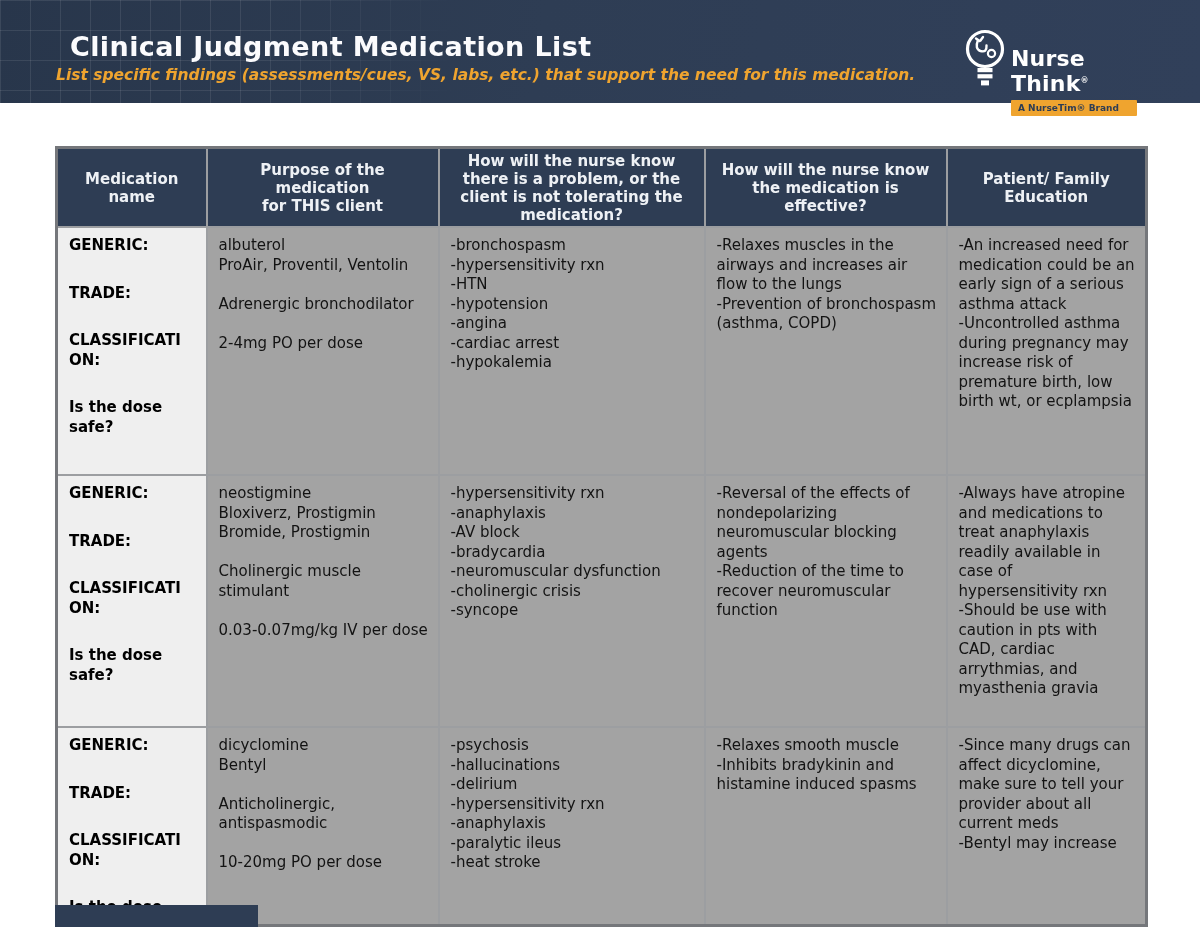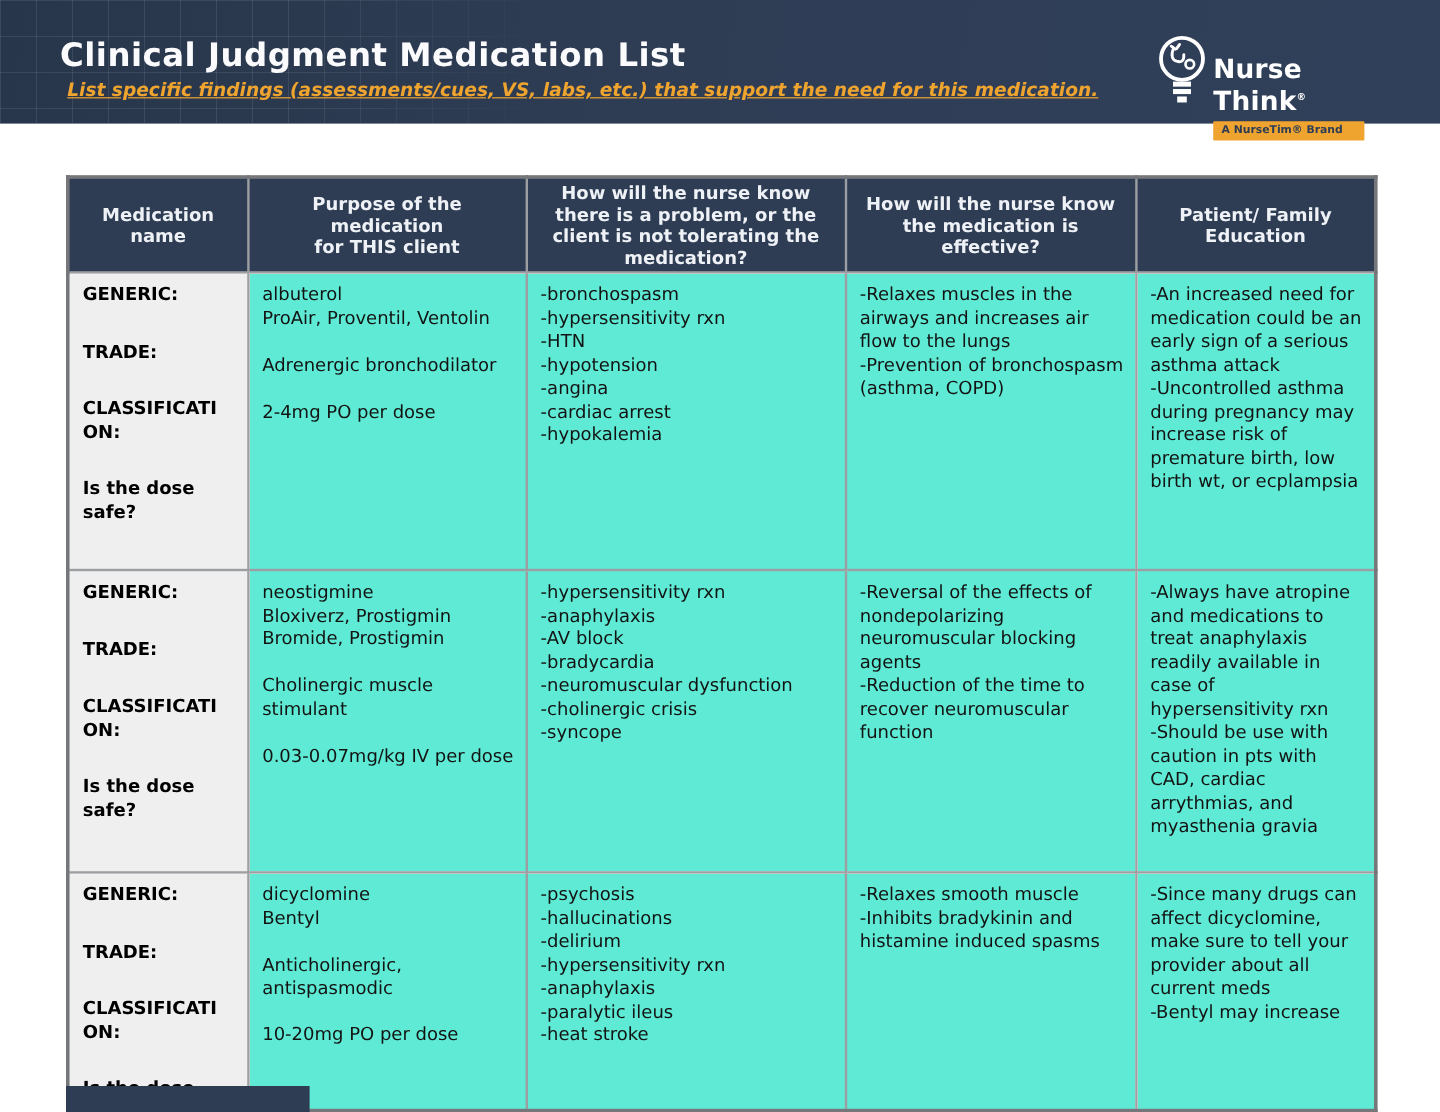"Clinical Judgment Medication List" .page-title { left: 50px -> 70px }
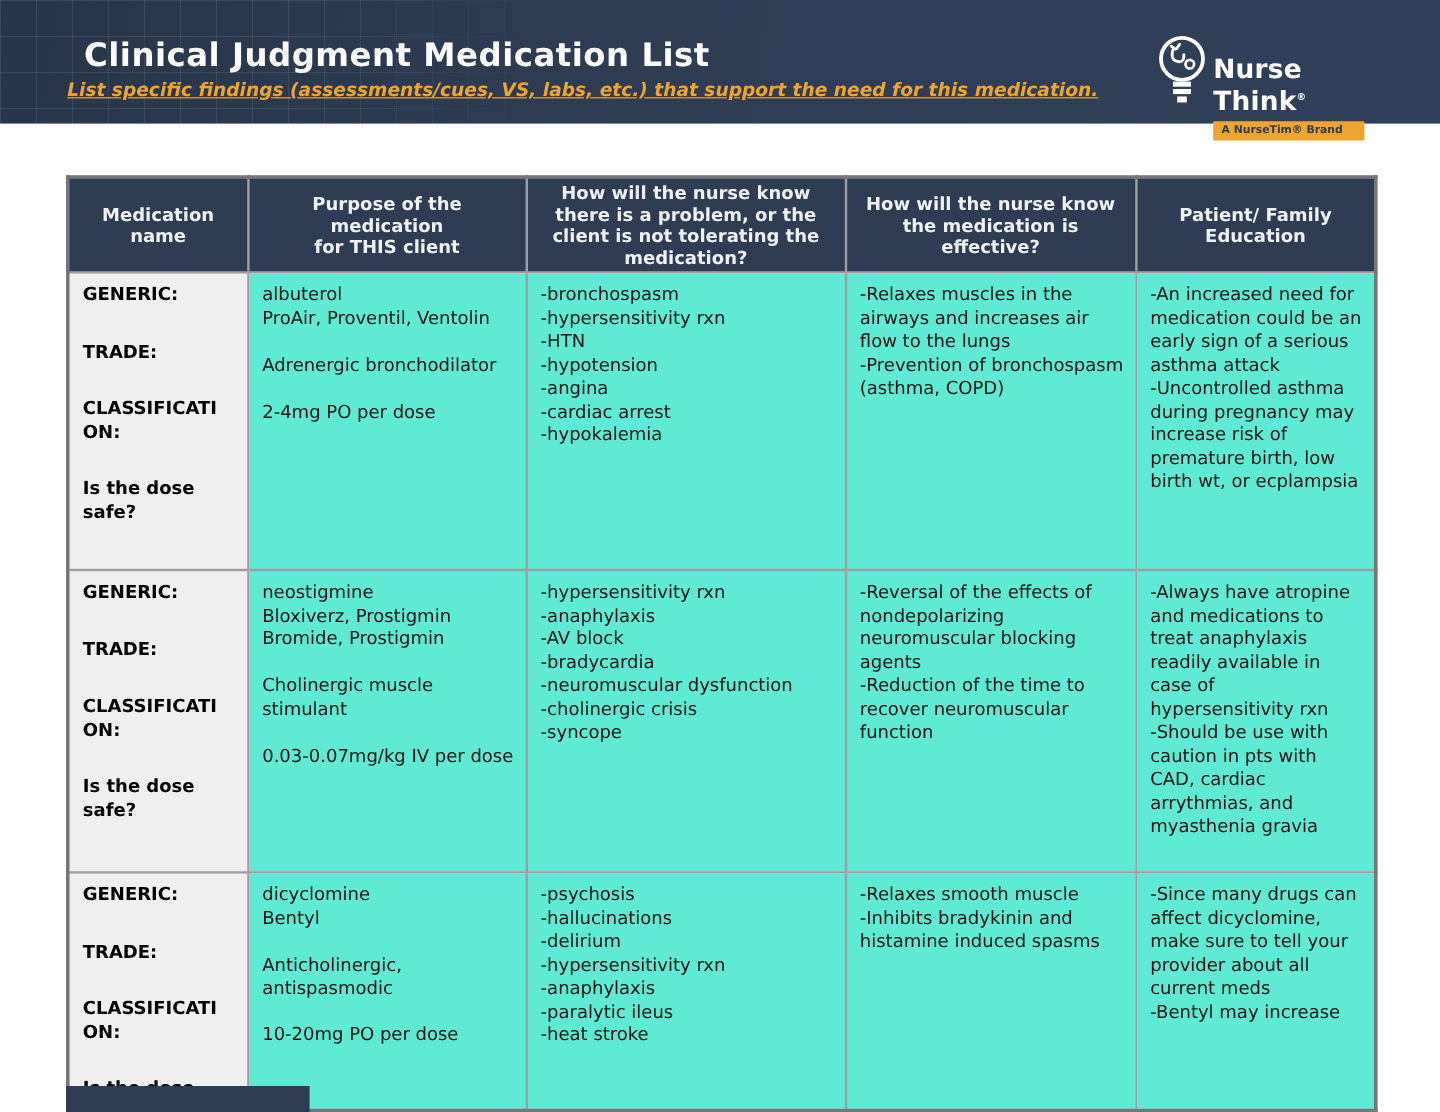"List specific findings" .page-subtitle { text-decoration: underline -> none }
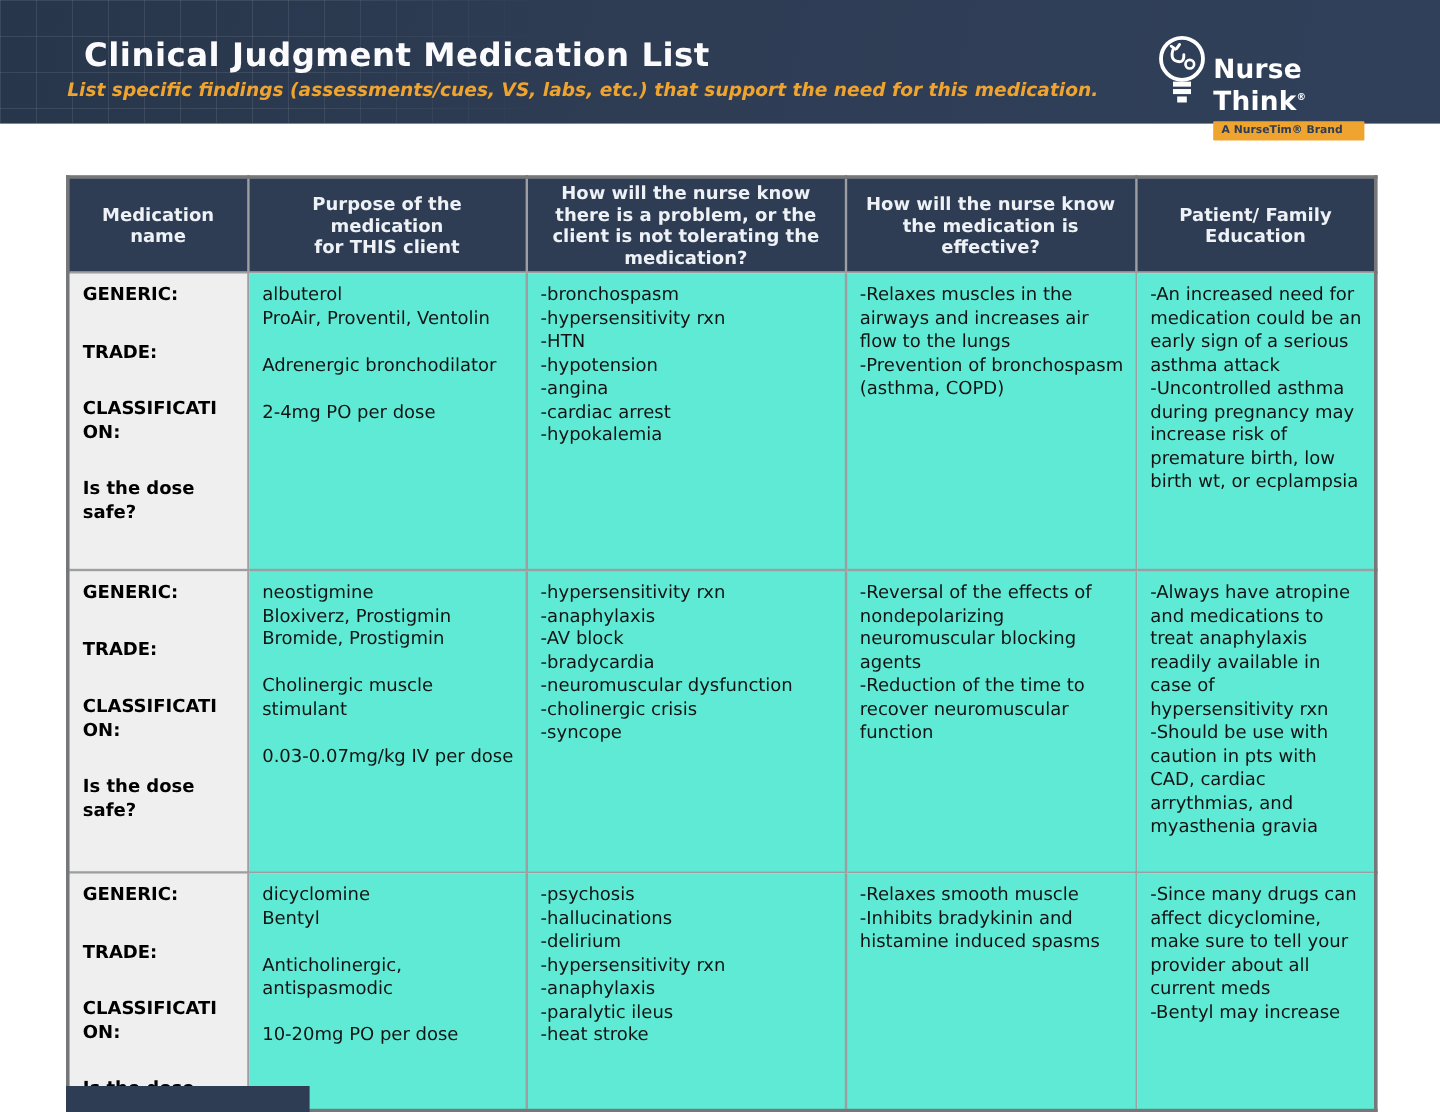"albuterol" table.med td { background: #5eead4 -> #a3a3a3 }
